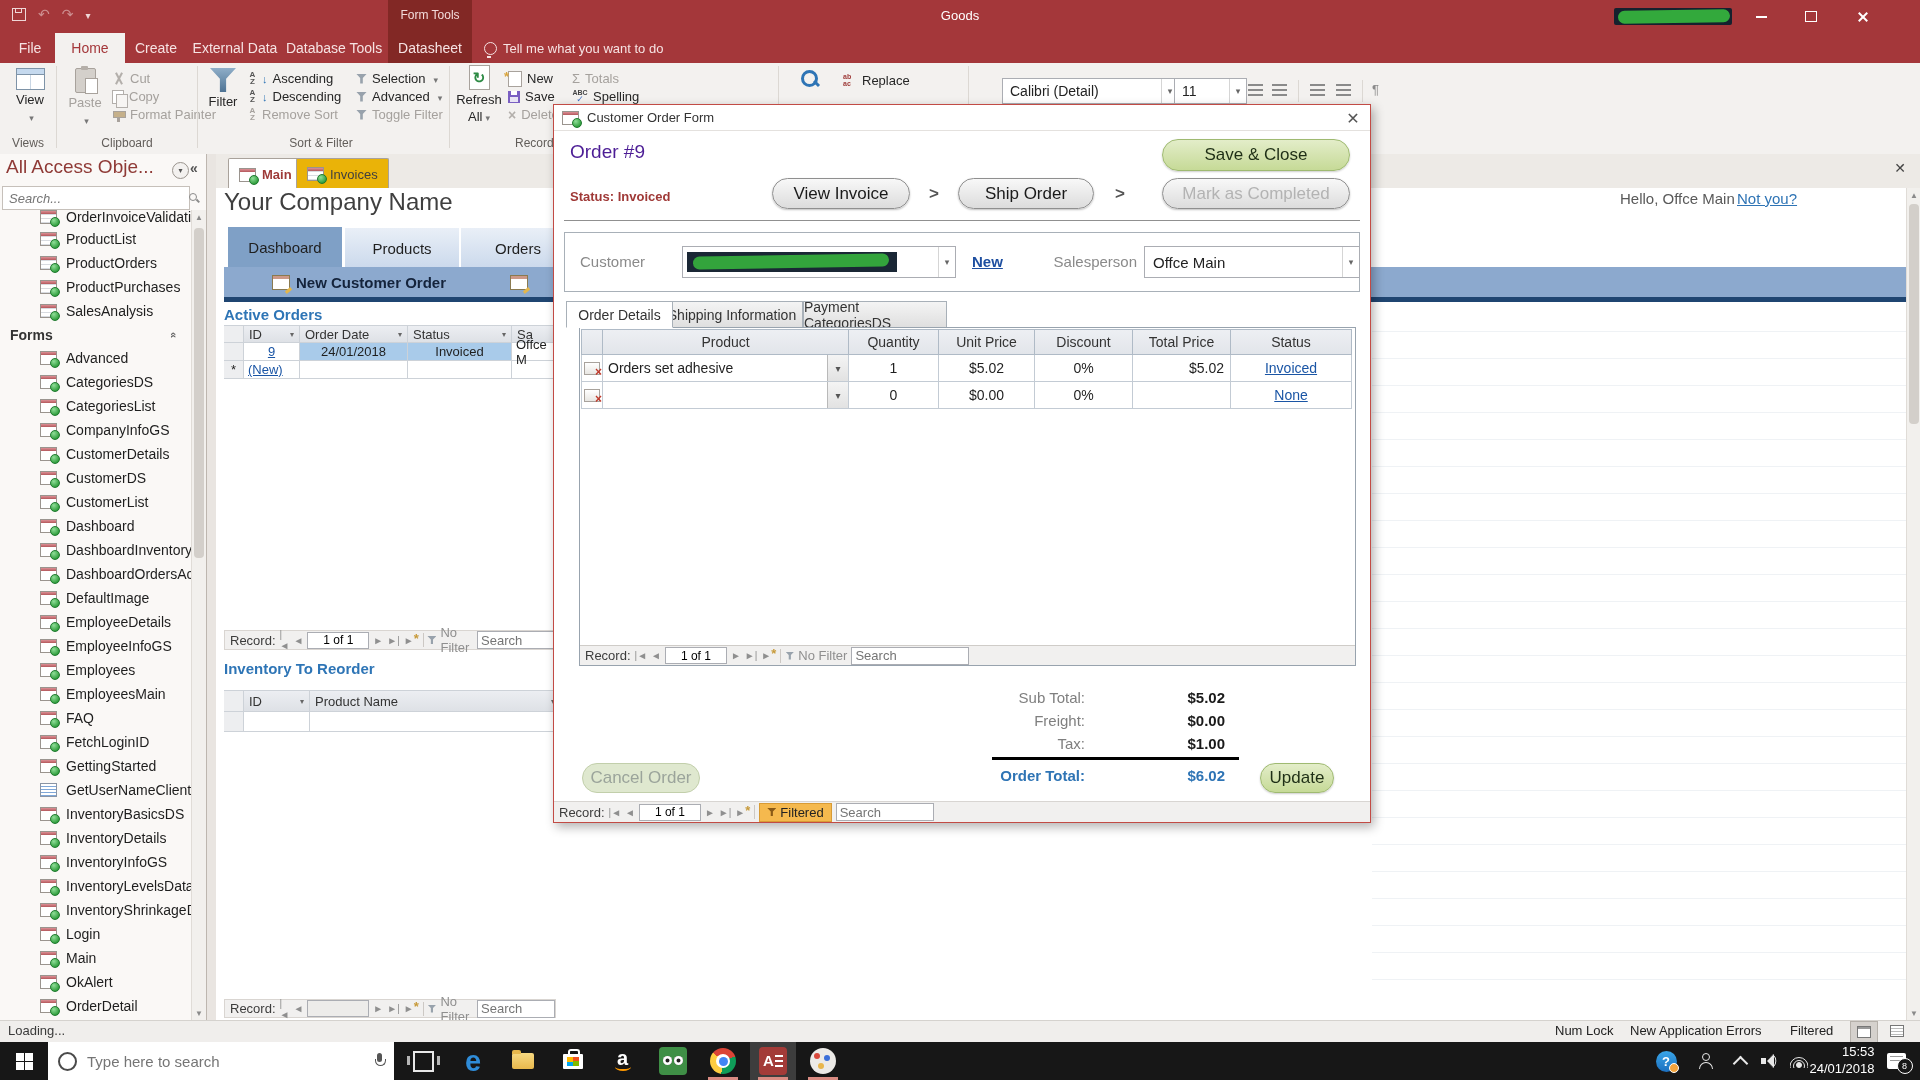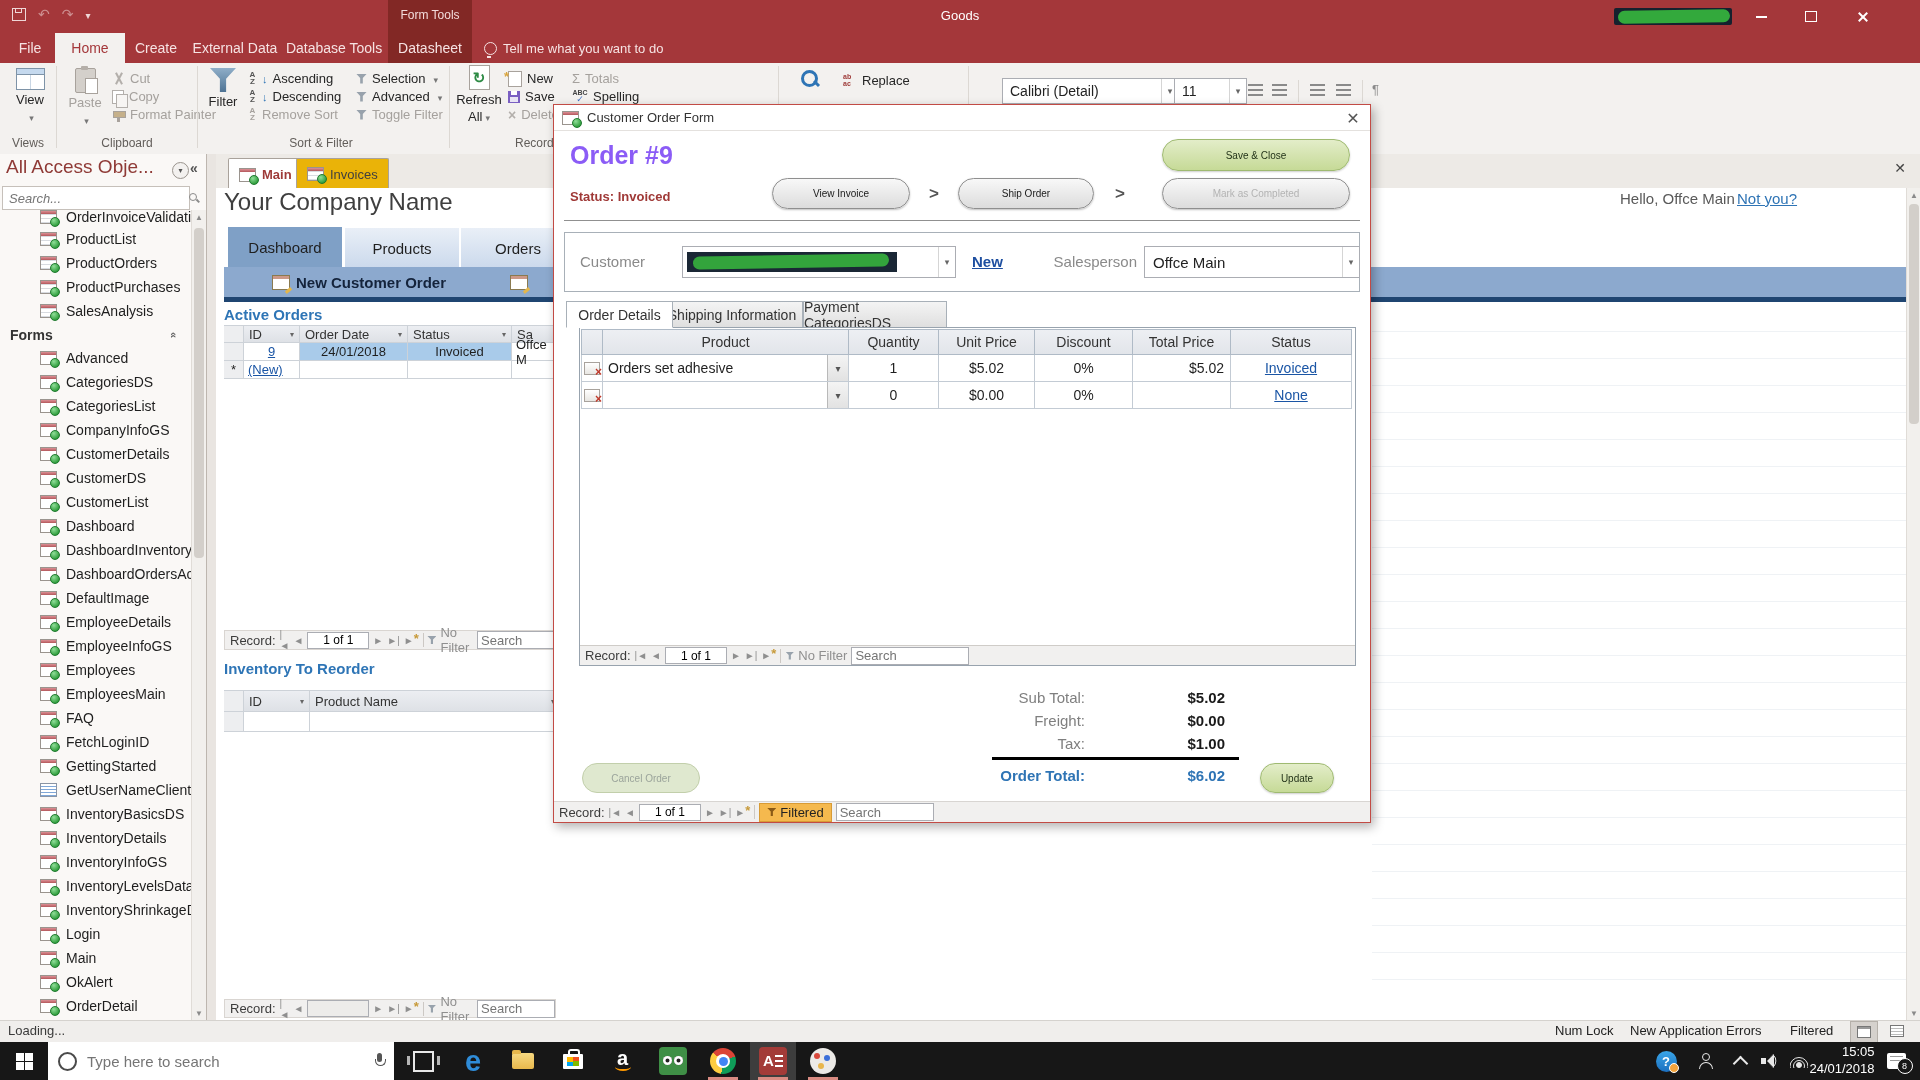"Order #9" .ordertitle { color: #8b5cf6 -> #4c1d95; font-size: 25px -> 19px; font-weight: bold -> normal }
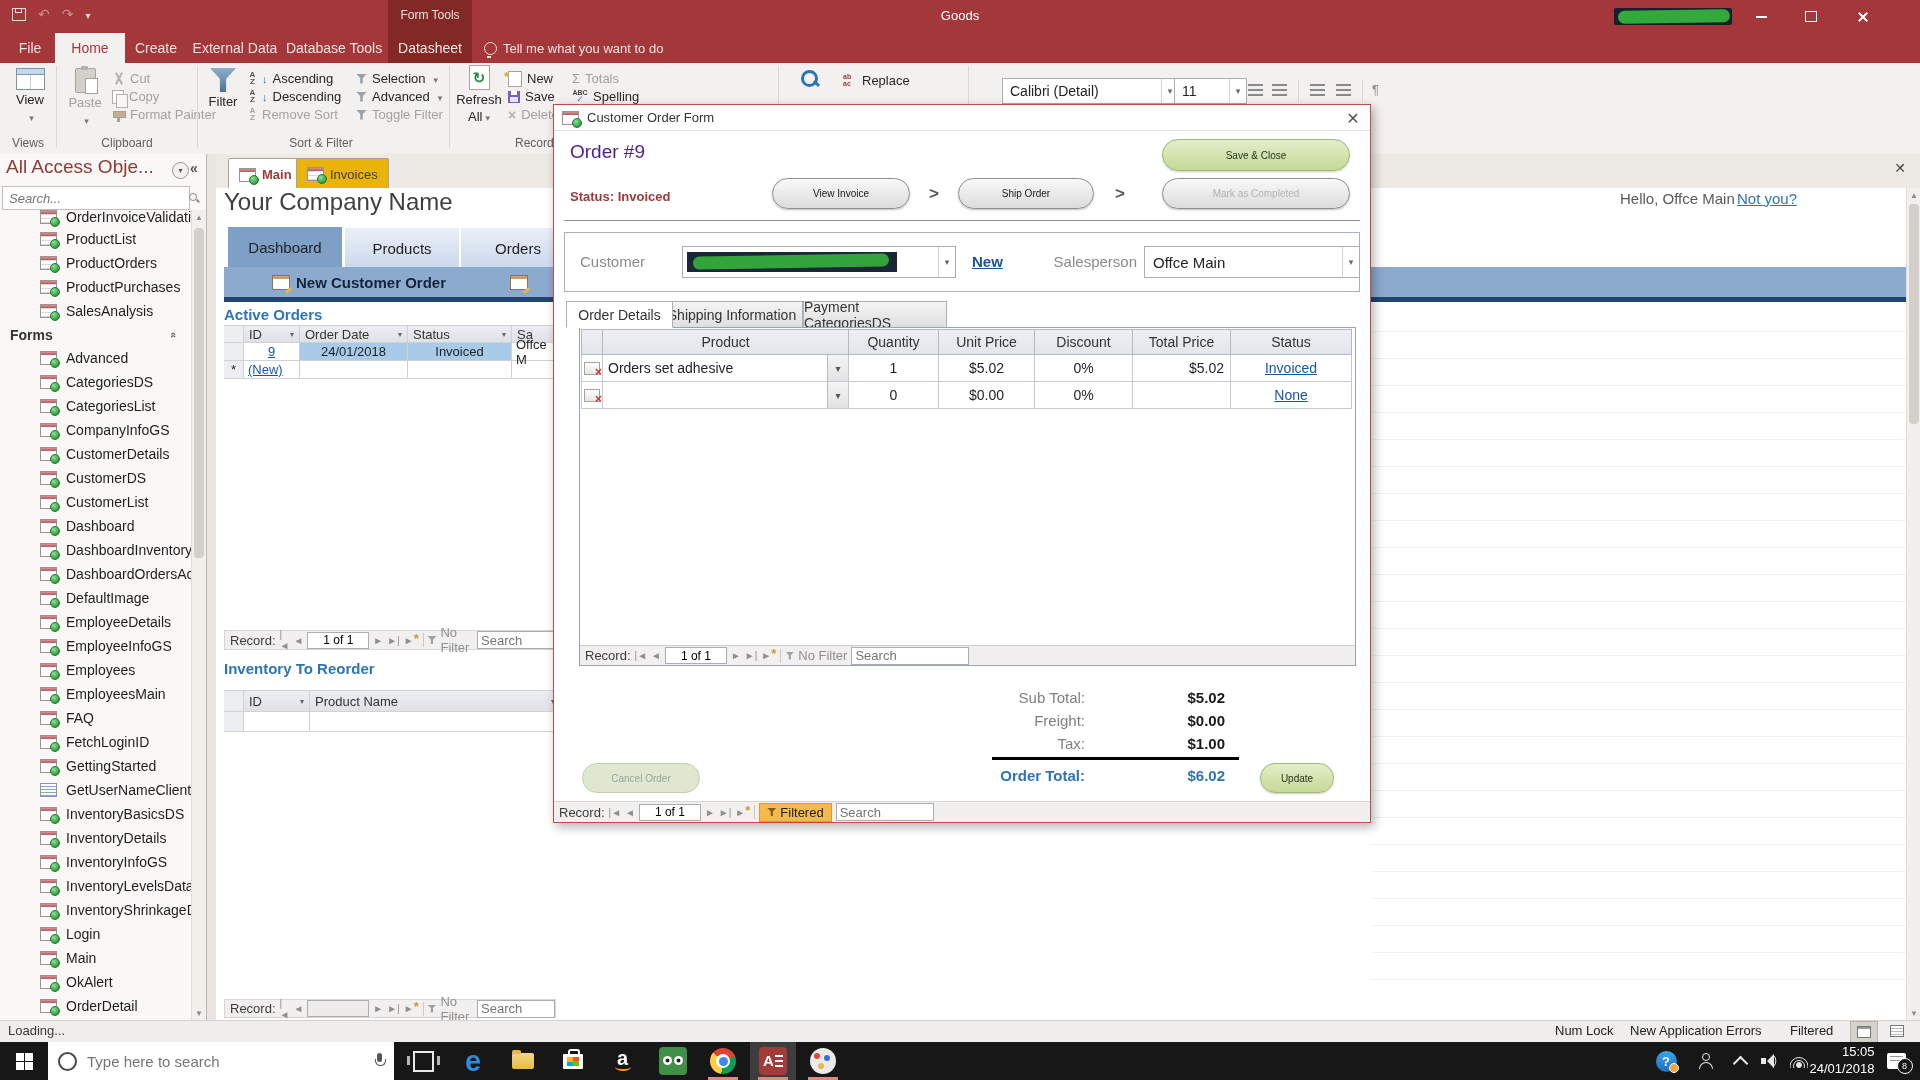"Save & Close" .btn { font-size: 10px -> 17px }
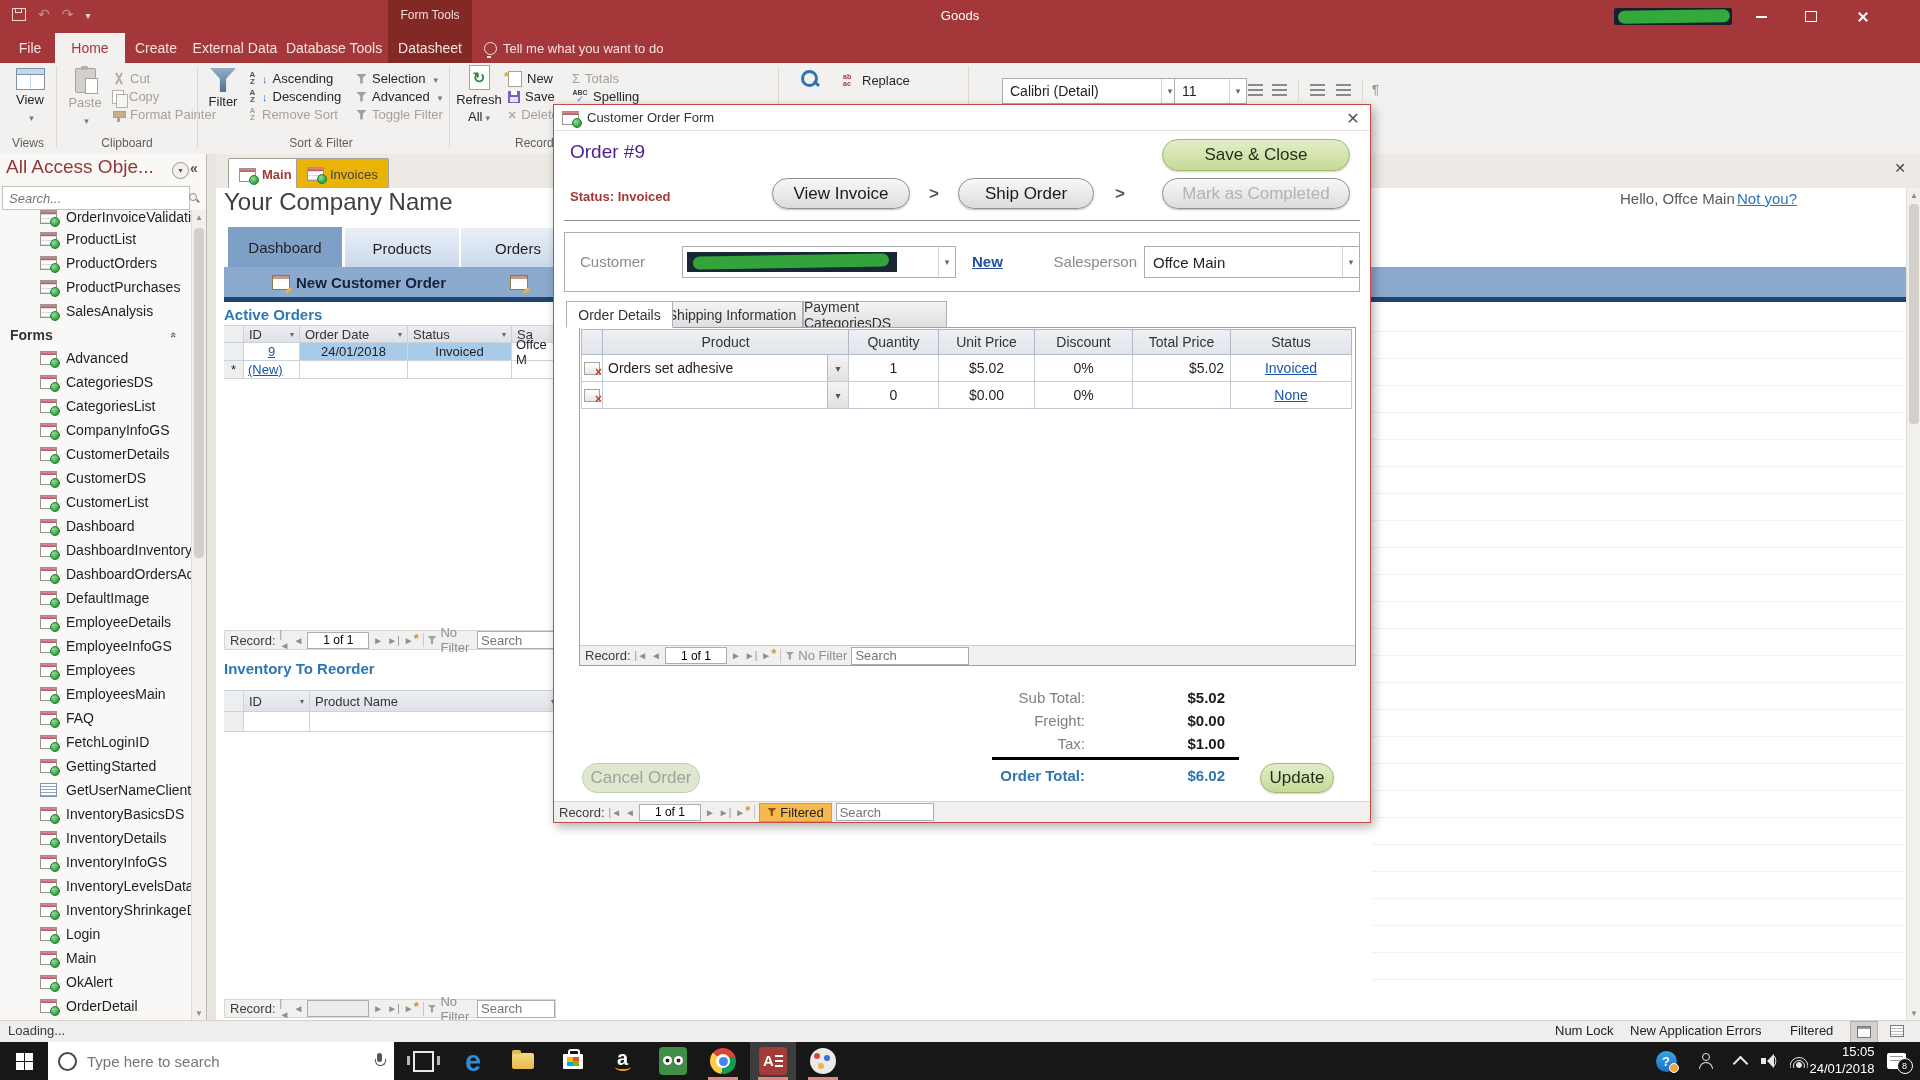"15:05" div { text: 15:05 -> 15:53 }
